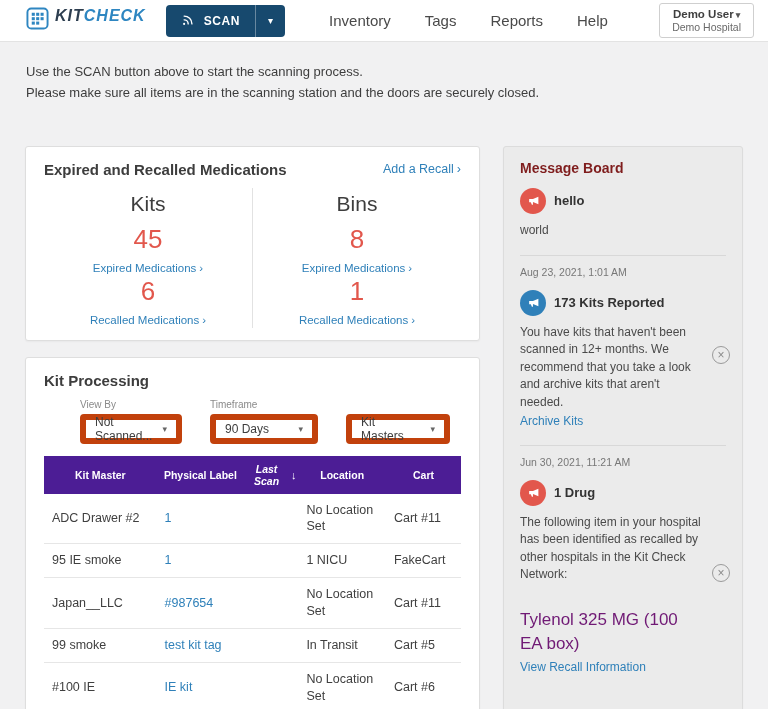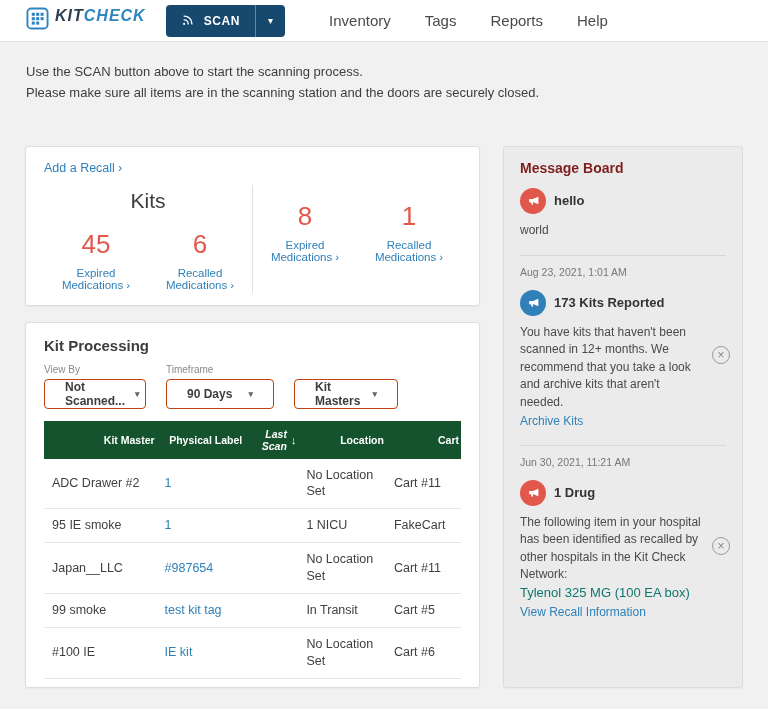"Demo User ▾" div.user-box { html: none -> <div> <div><span>Demo User</span><span>▾</span></div> <div>Demo Hospital</div> </div> }
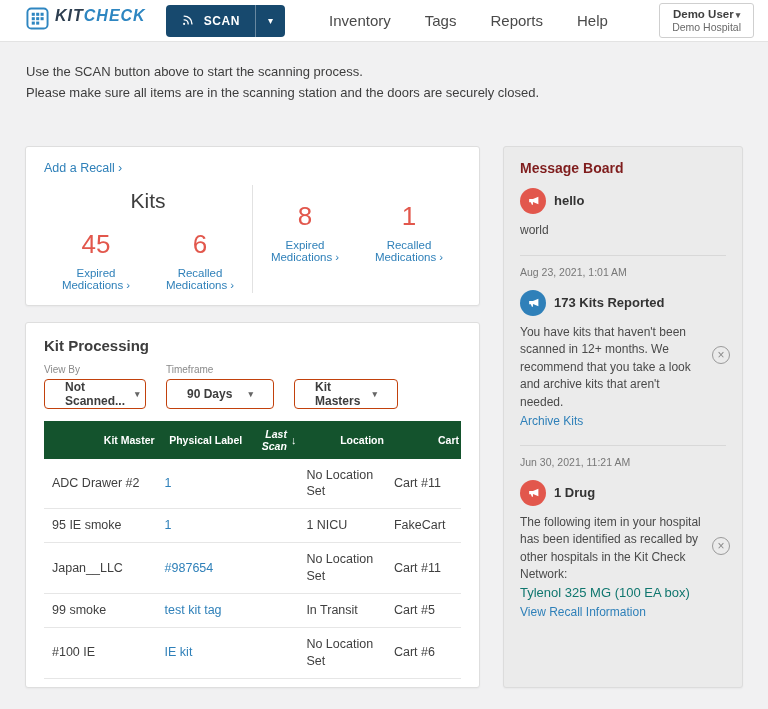"Expired and Recalled Medications" span.card-title { html: none -> <span>Expired and Recalled Medications</span> }
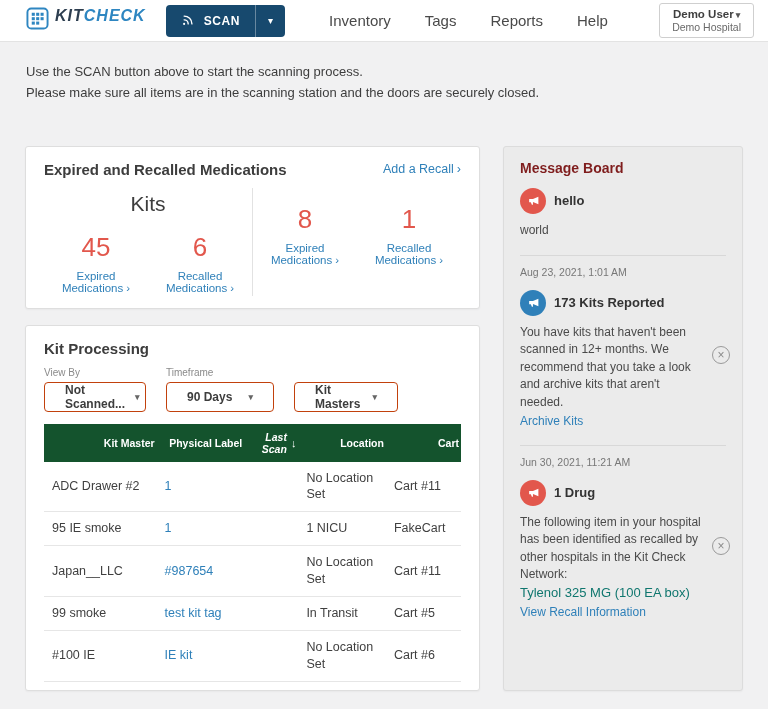"Bins" div.group-name { html: none -> <div>Bins</div> }
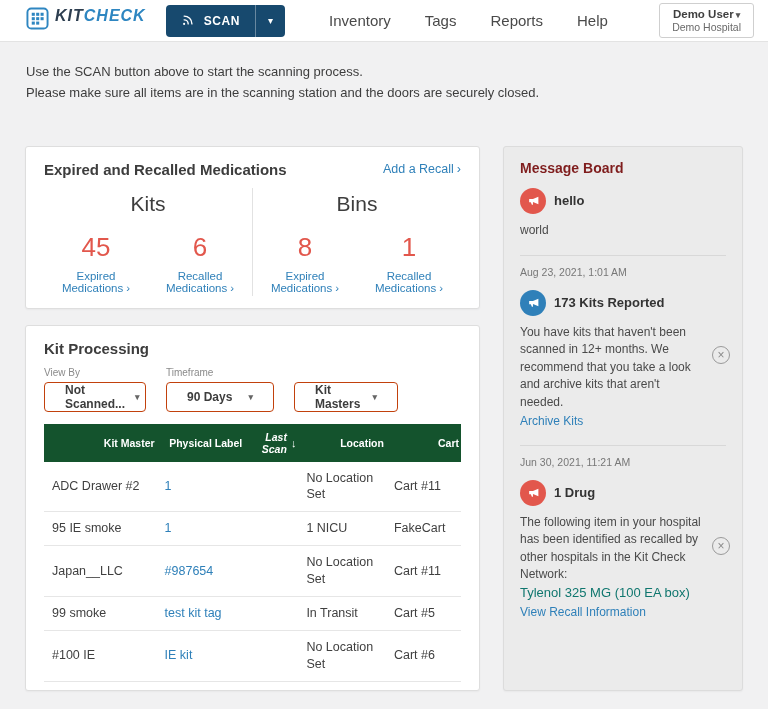"45" .stats { flex-direction: none -> column; margin-top: 16px -> 8px }
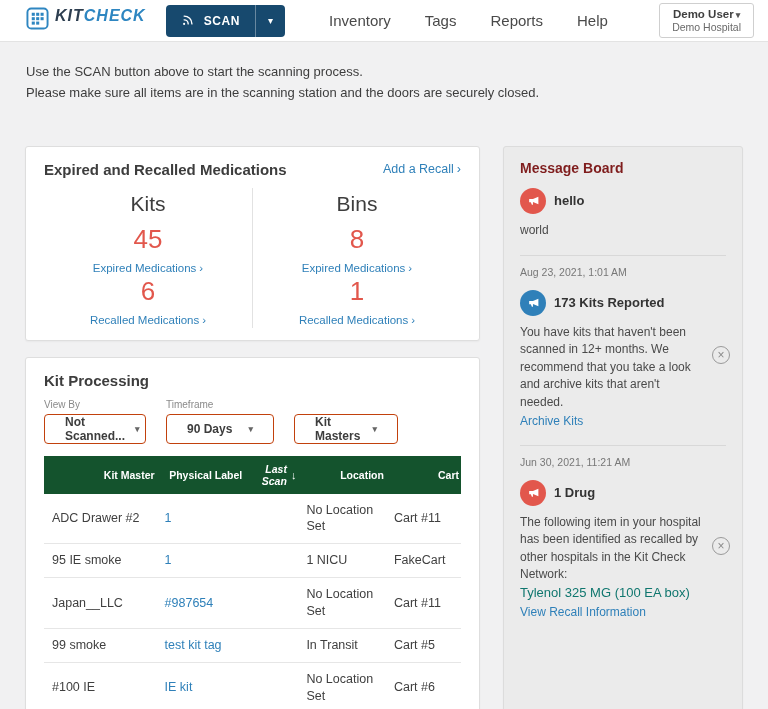"View By" .filters { gap: 20px -> 28px; margin-left: none -> 36px }
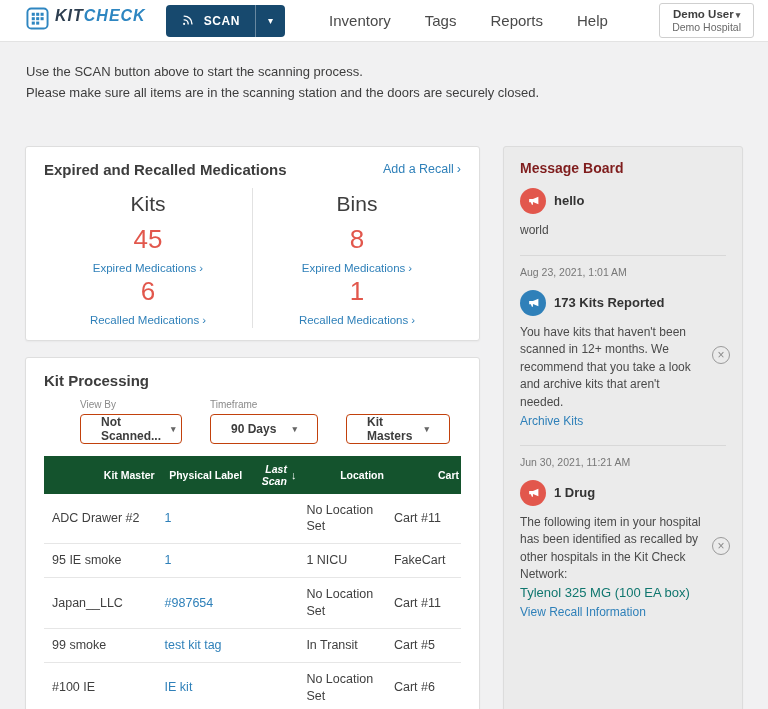"Not Scanned..." .select { border: 1px solid #c2410c -> 6px solid #c2410c; font-weight: bold -> none; padding: 0 20px -> 0 9px }
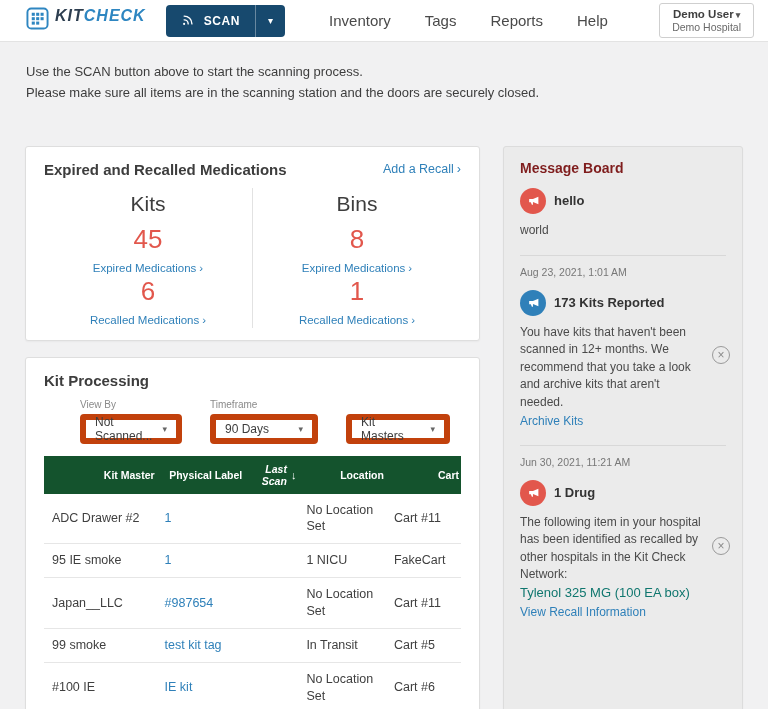"Kit Master" .kit-table th { background: #14532d -> #4c1d95; text-align: right -> center }
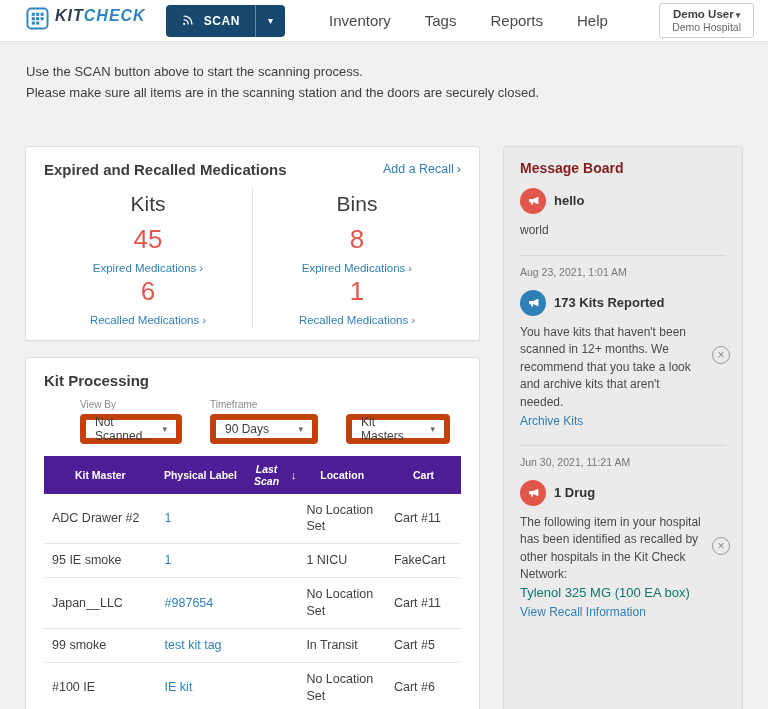"Tylenol 325 MG (100 EA" .msg-item { color: #0f766e -> #701a75; font-size: 13px -> 17px; margin-top: none -> 24px }
